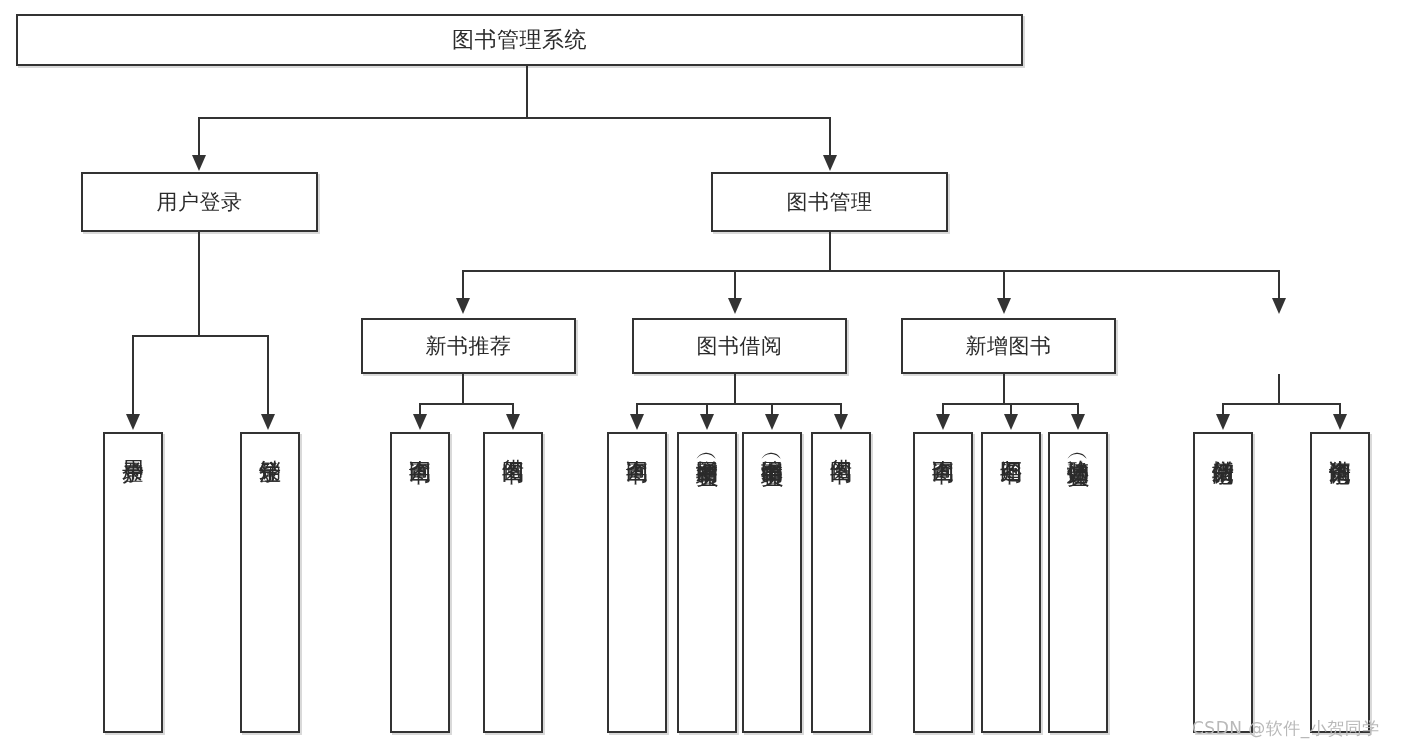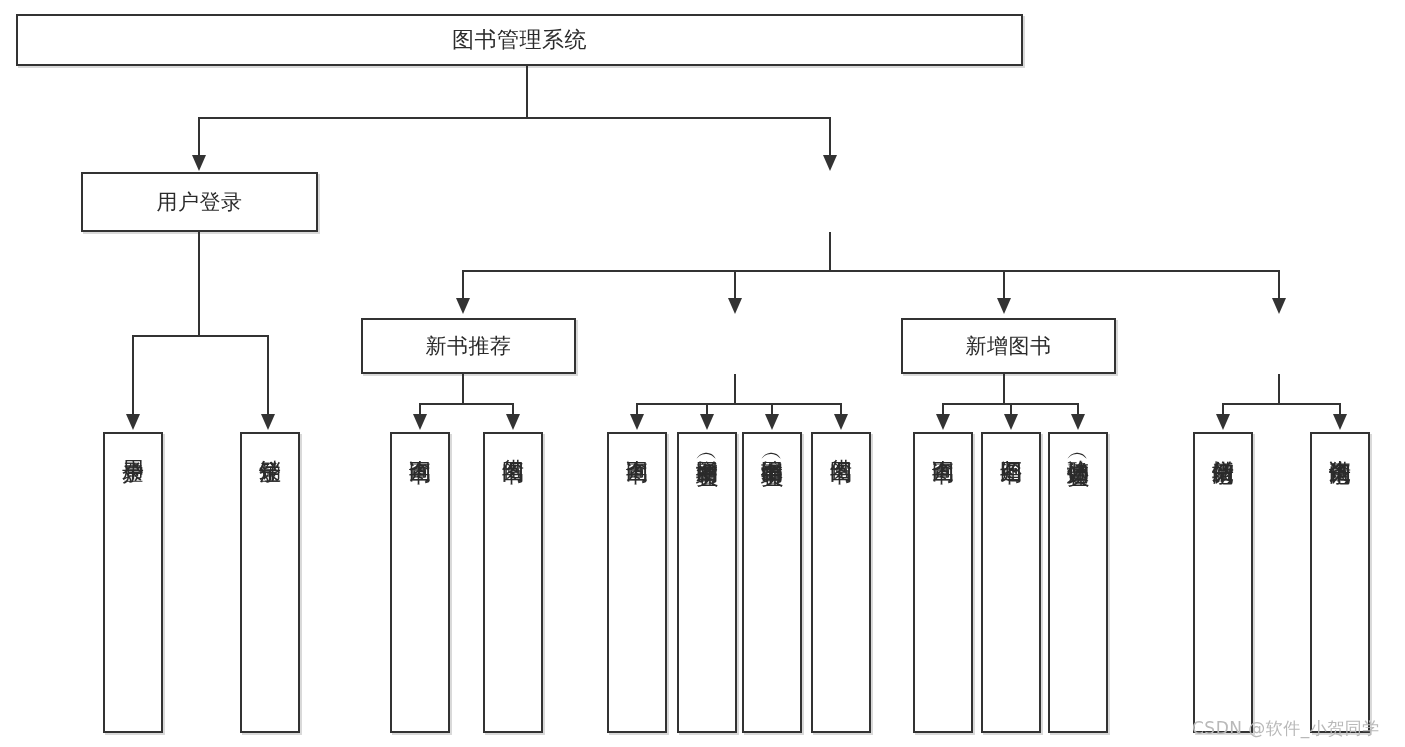"图书管理" div.node { html: none -> <div> <span>图书管理</span> </div> }
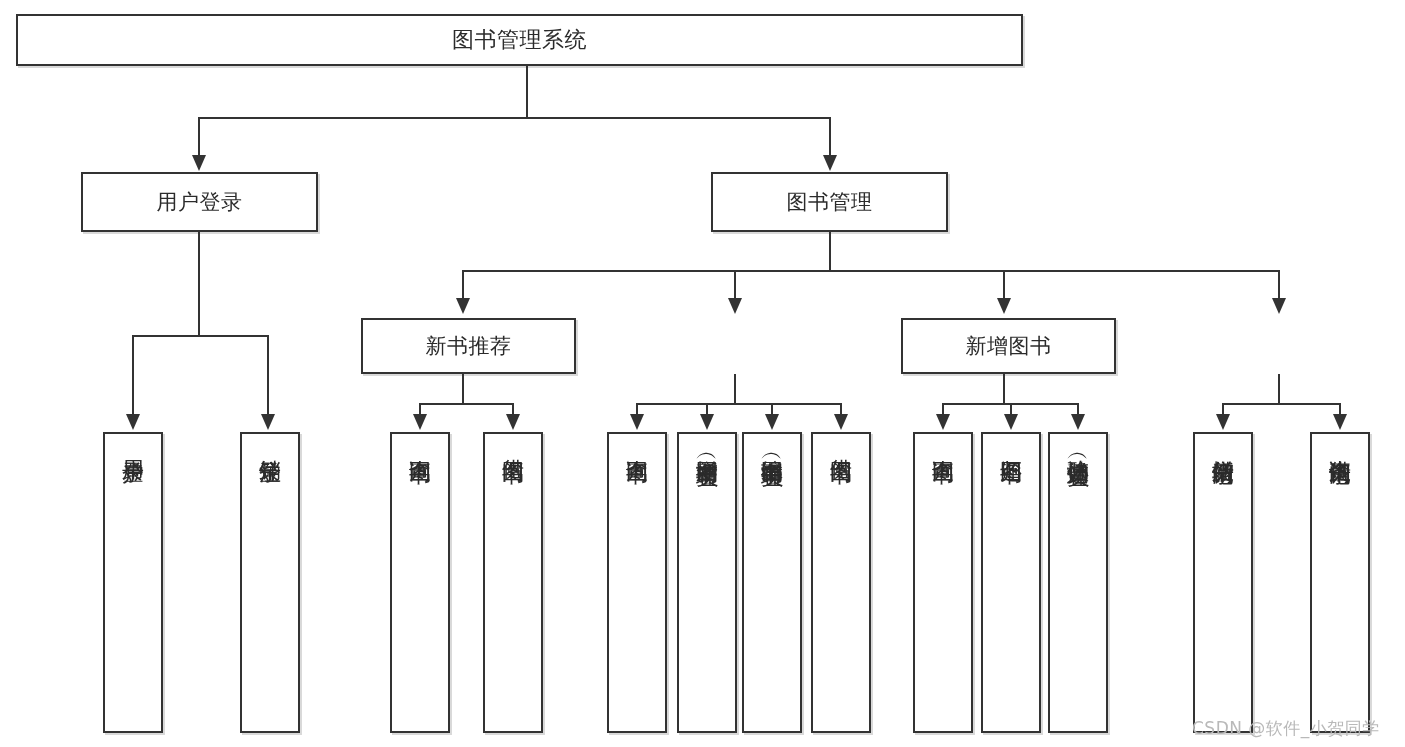"图书借阅" div.node { html: none -> <div> <span>图书借阅</span> </div> }
